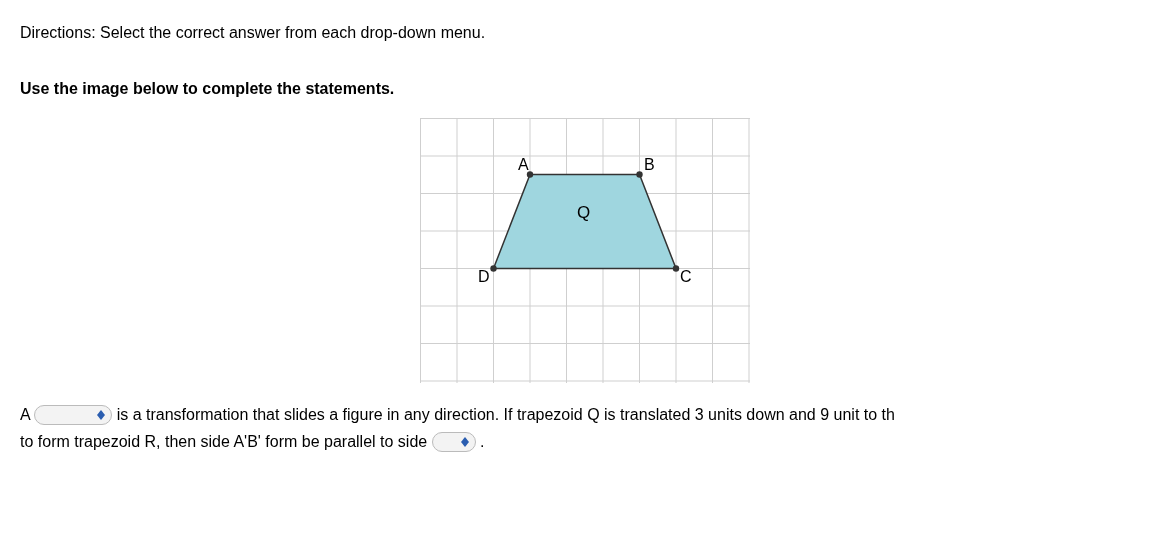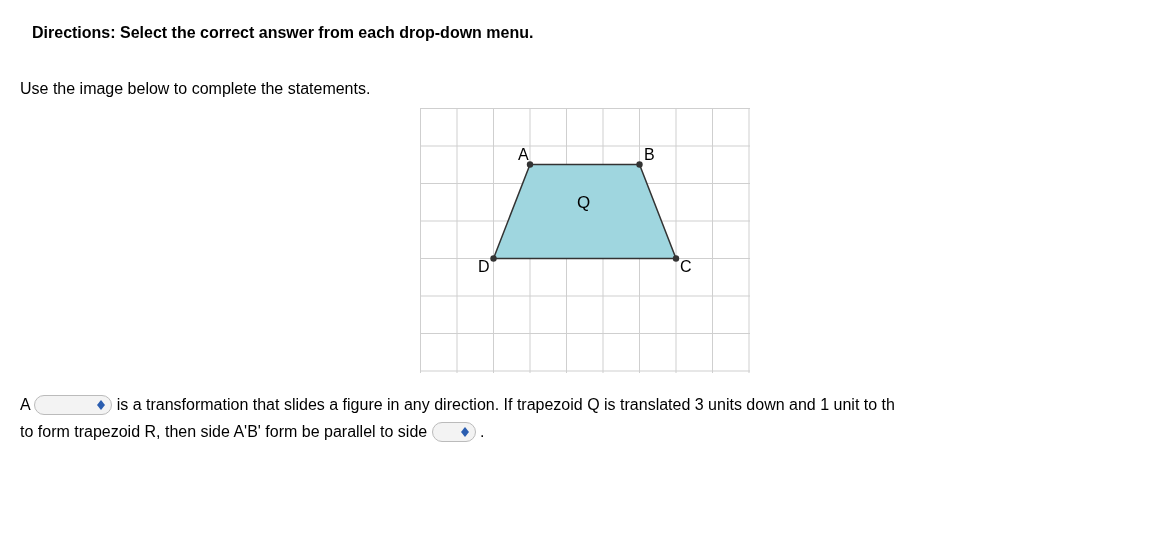"Directions: Select the correct answer" .directions { font-weight: bold -> normal; margin-left: 12px -> none }
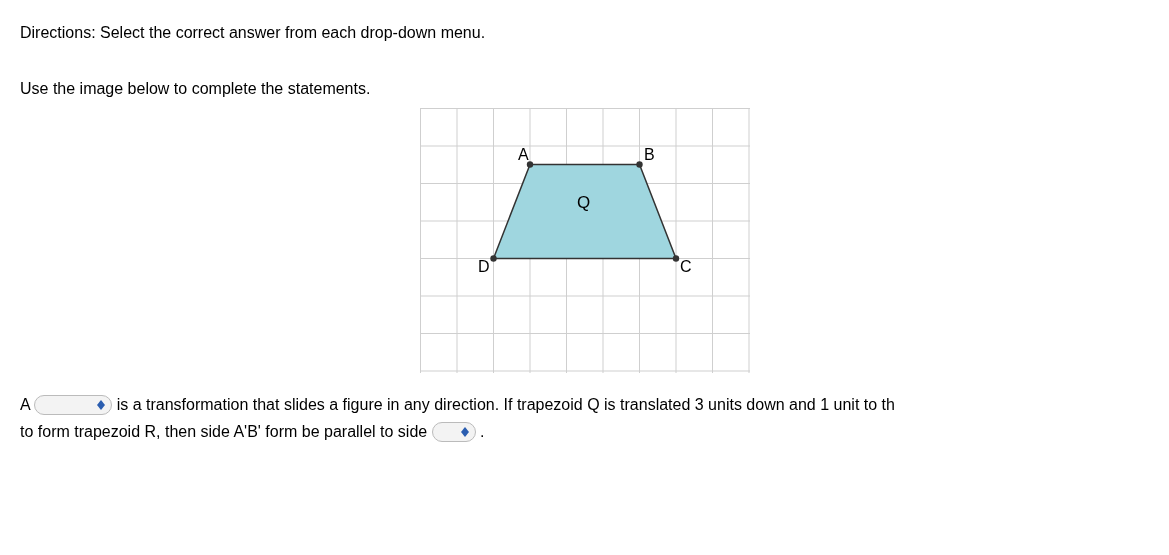"Use the image below to" .instruction { font-weight: normal -> bold; margin-bottom: 10px -> 20px }
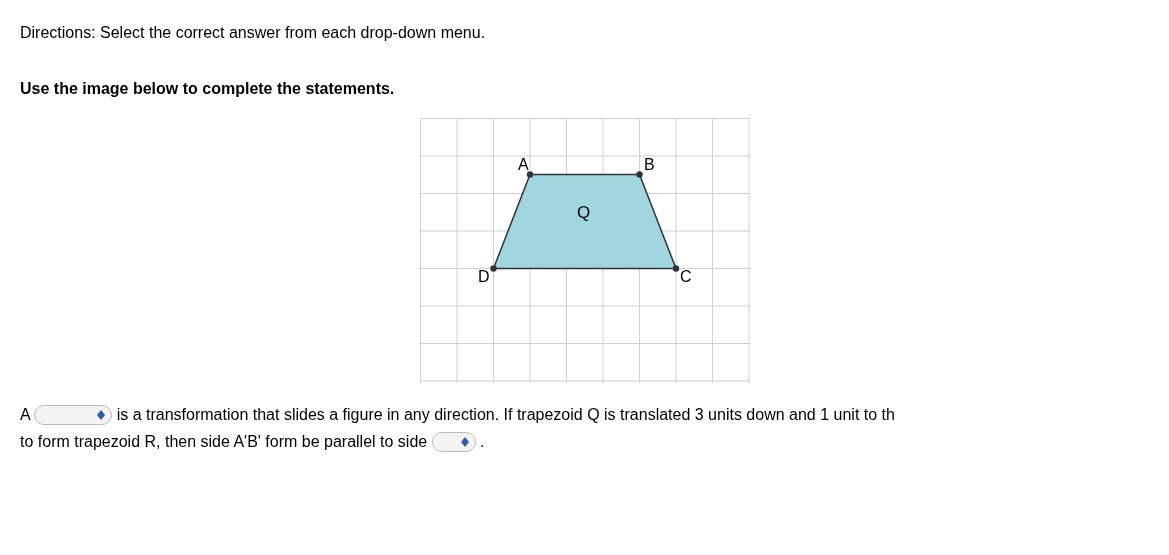"is a transformation that slides" span { text: 1 -> 9 }
